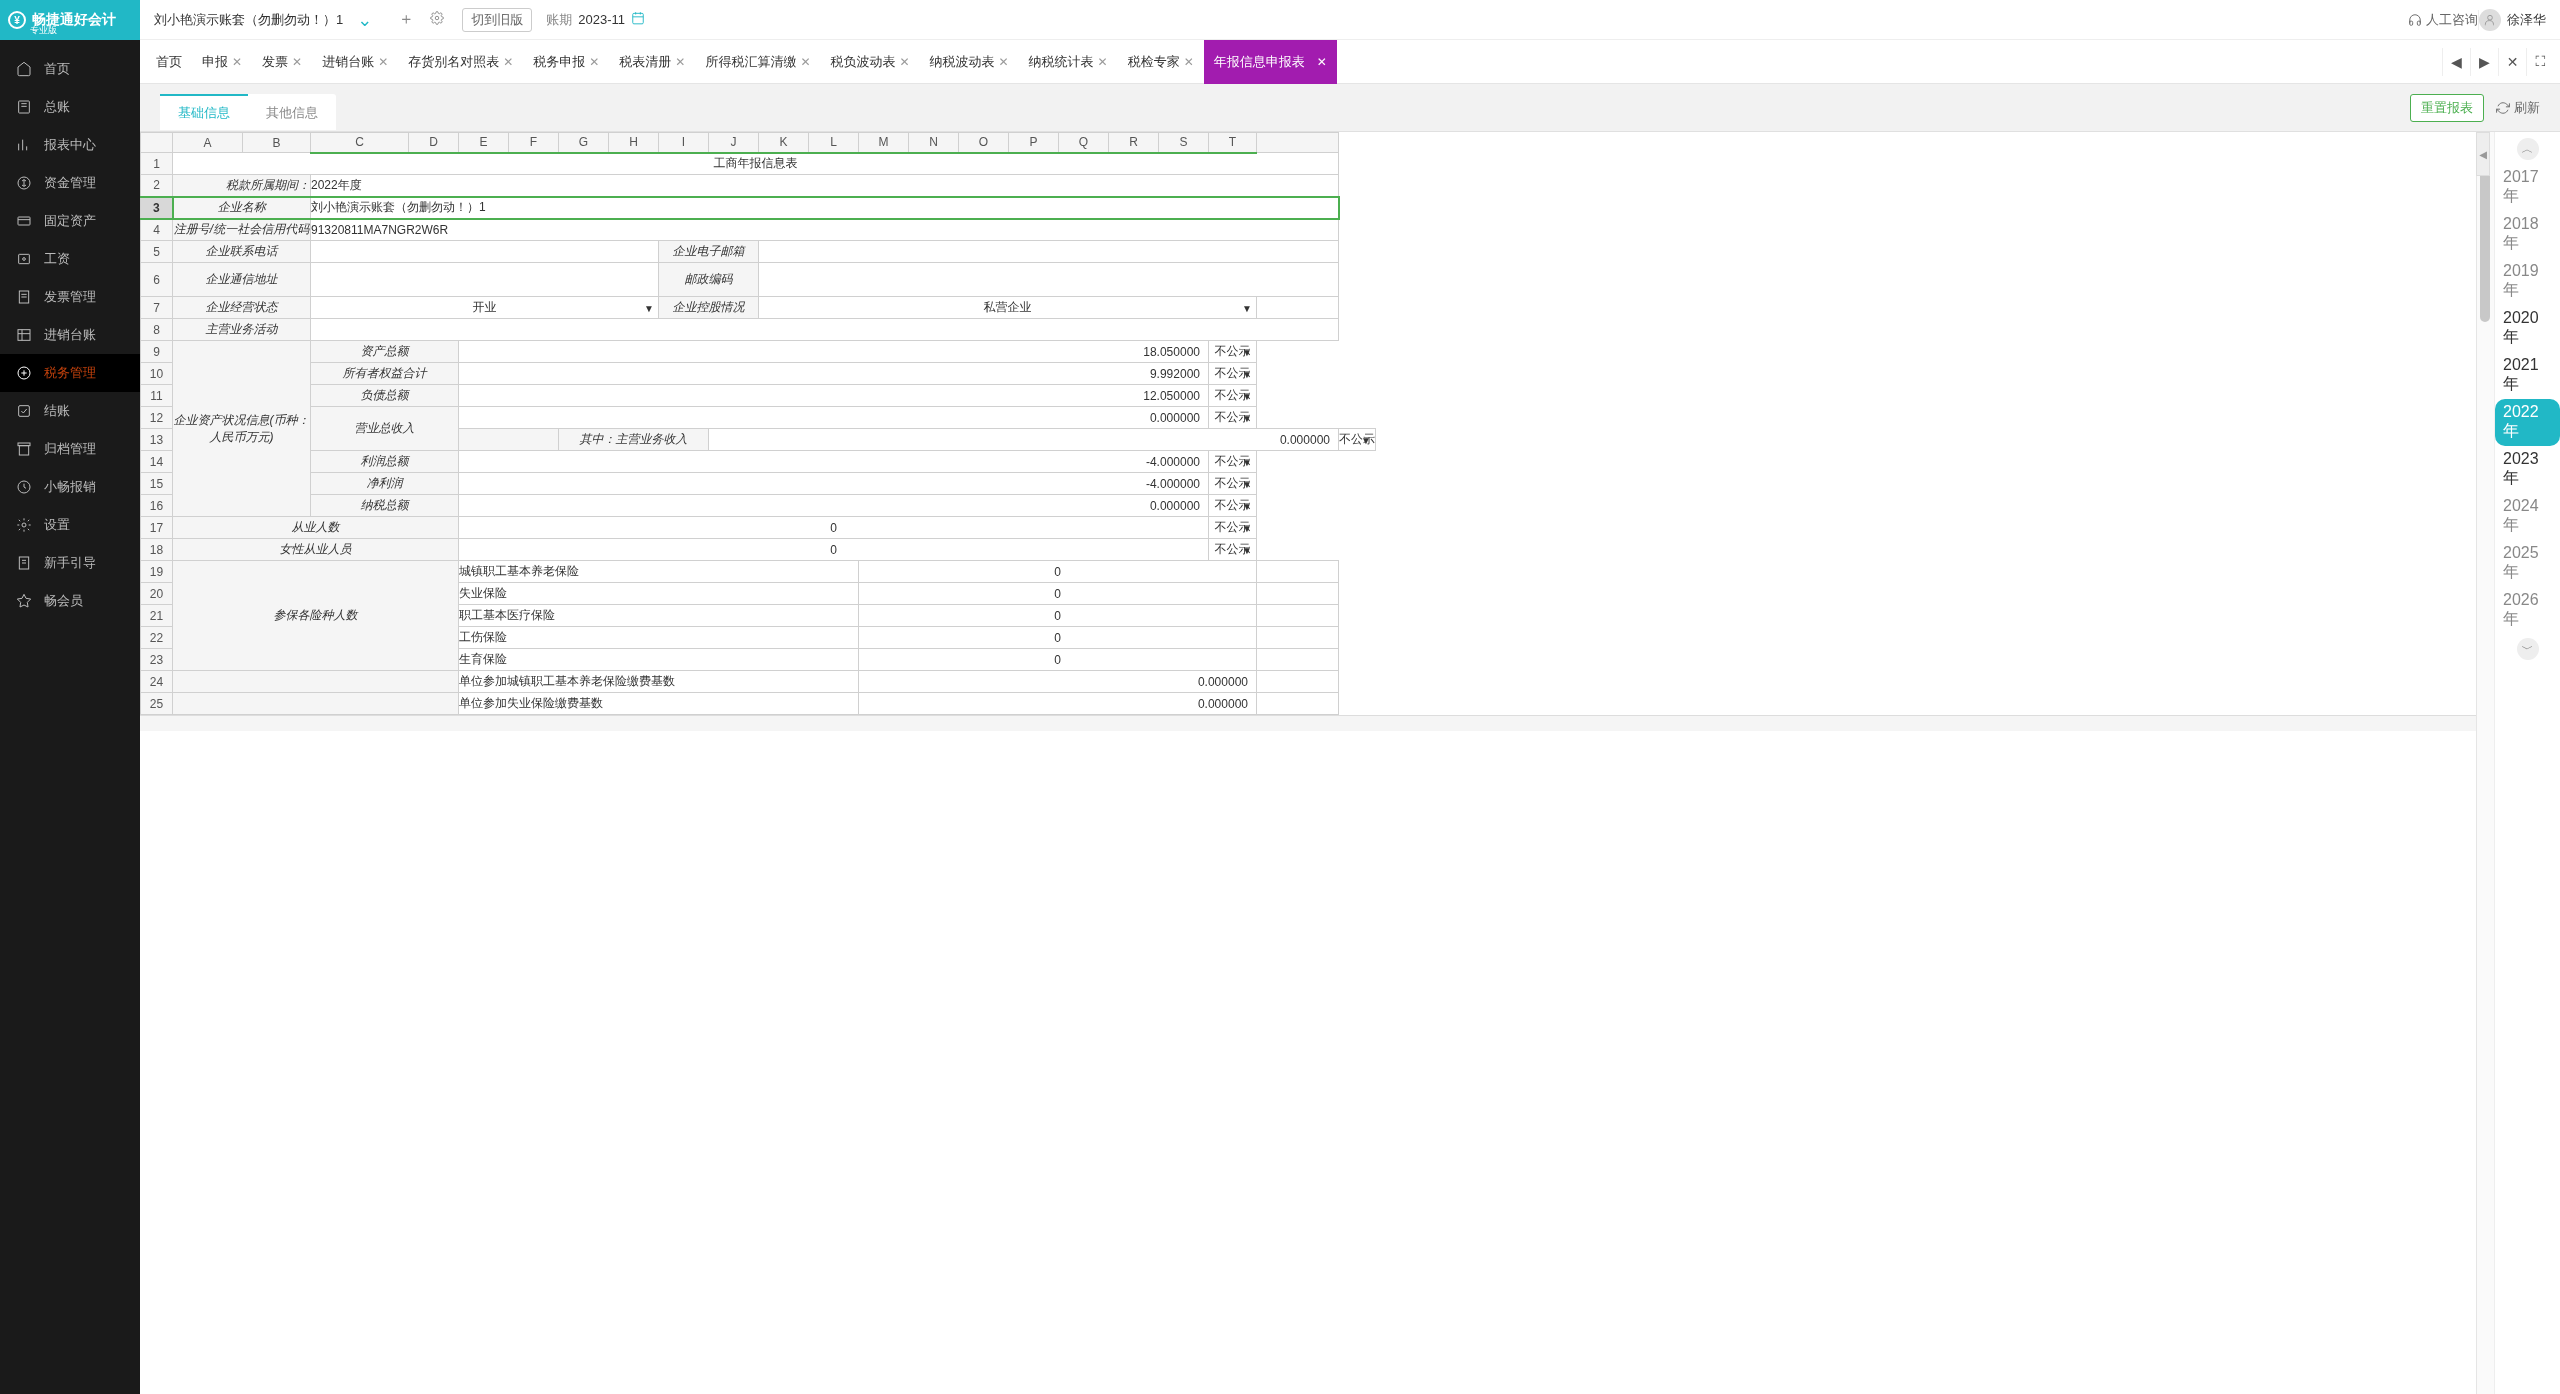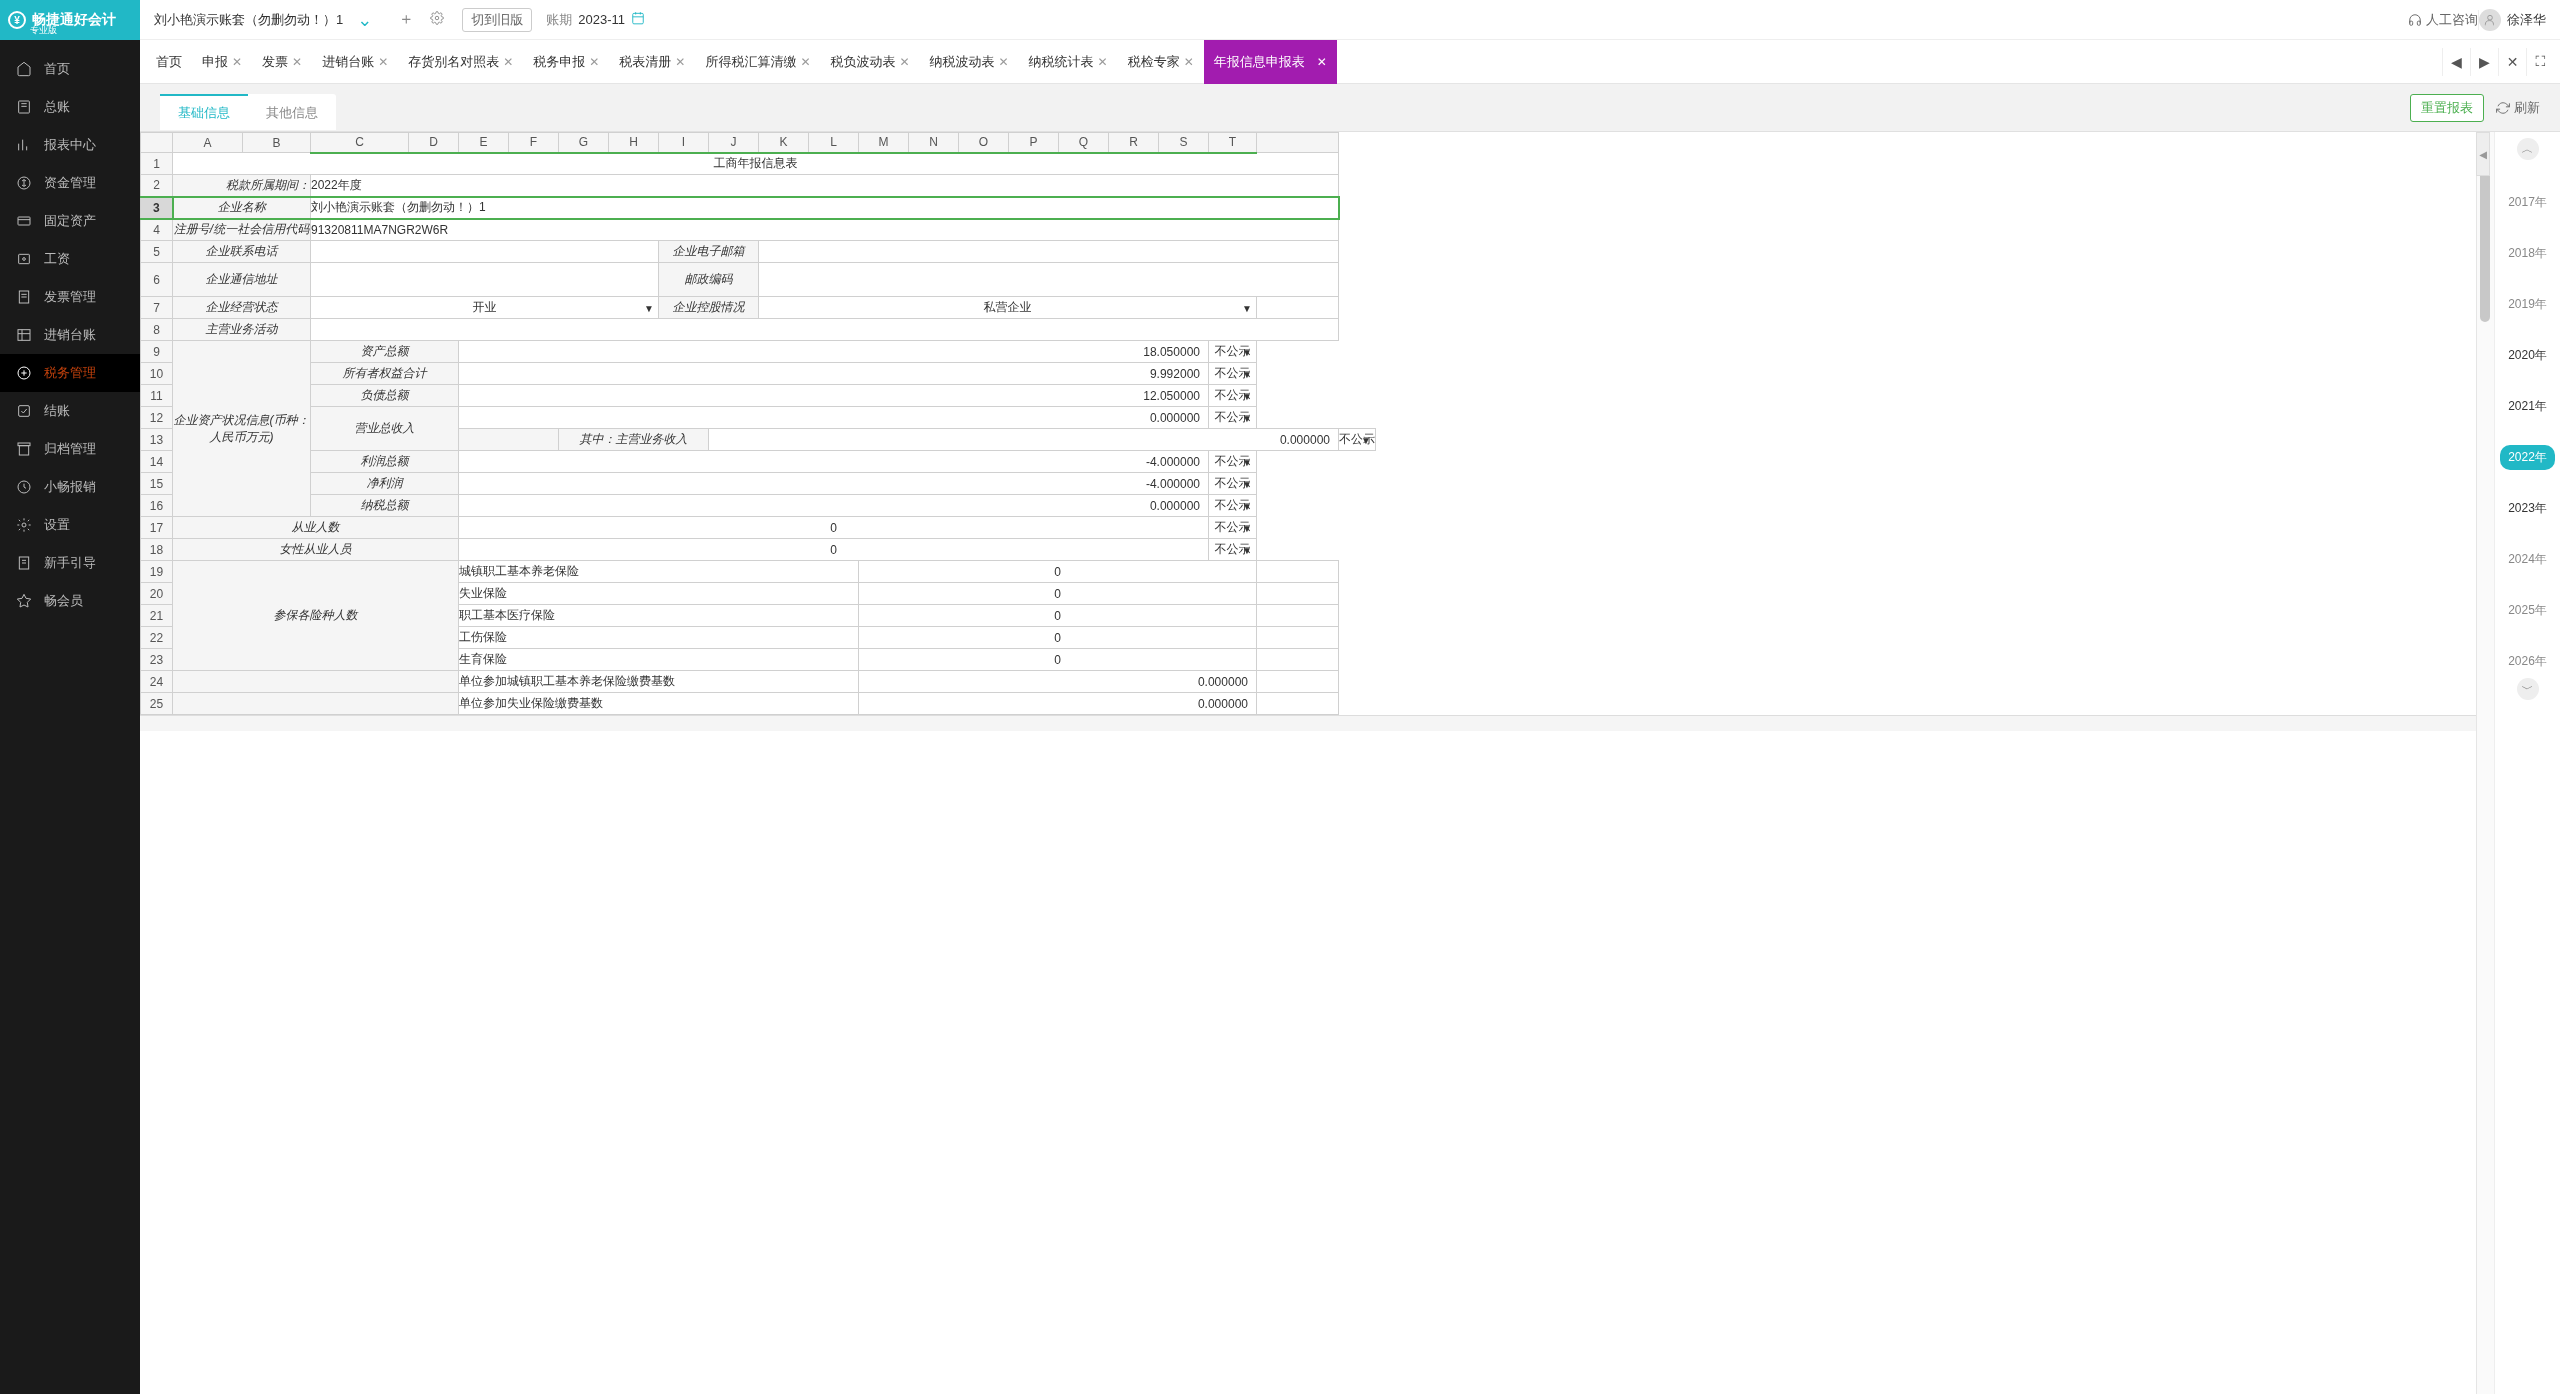"2017年" .yp-item { font-size: 12px -> 16px; margin-top: 26px -> none }
